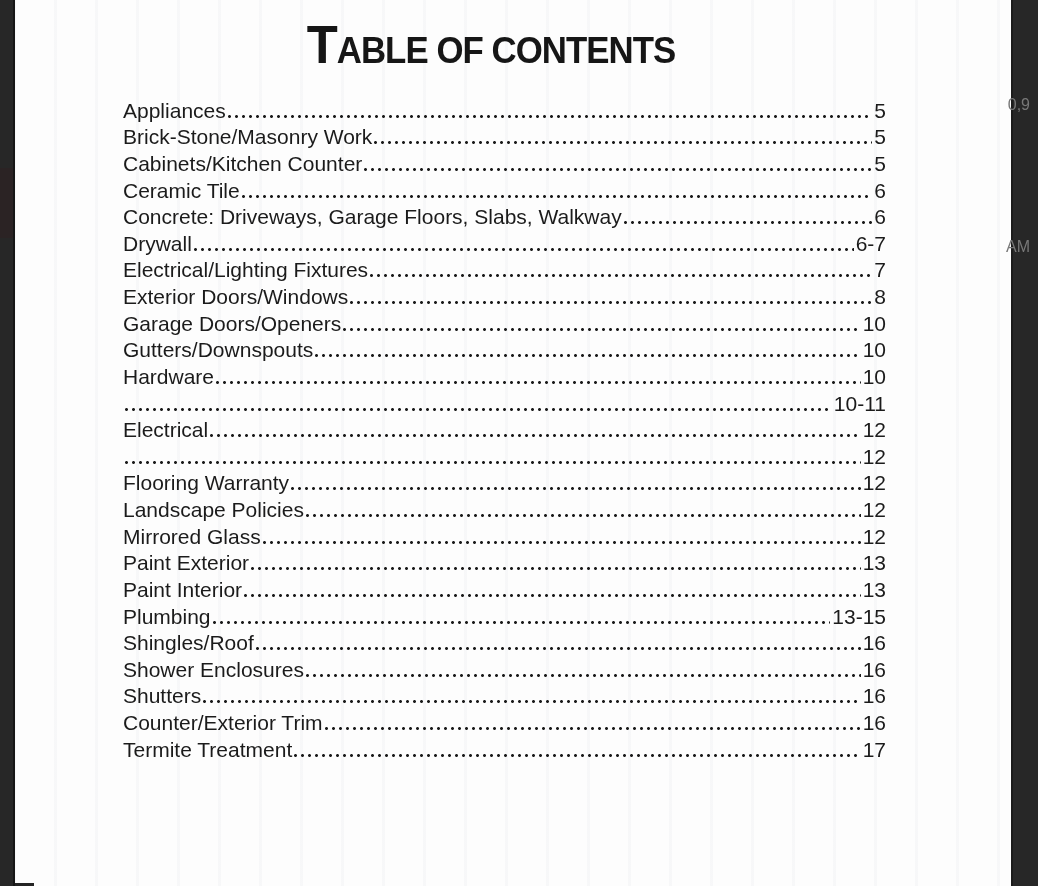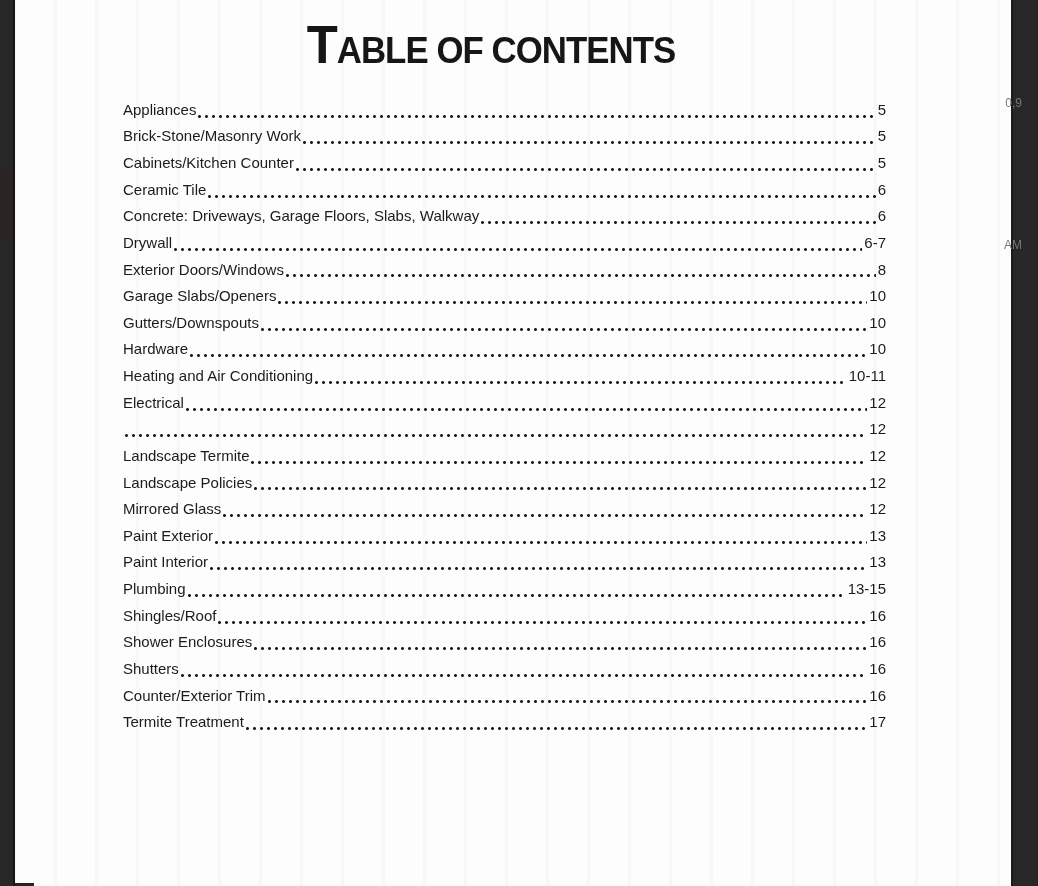"Appliances" .toc-row { align-items: center -> flex-end; font-size: 15px -> 21px }
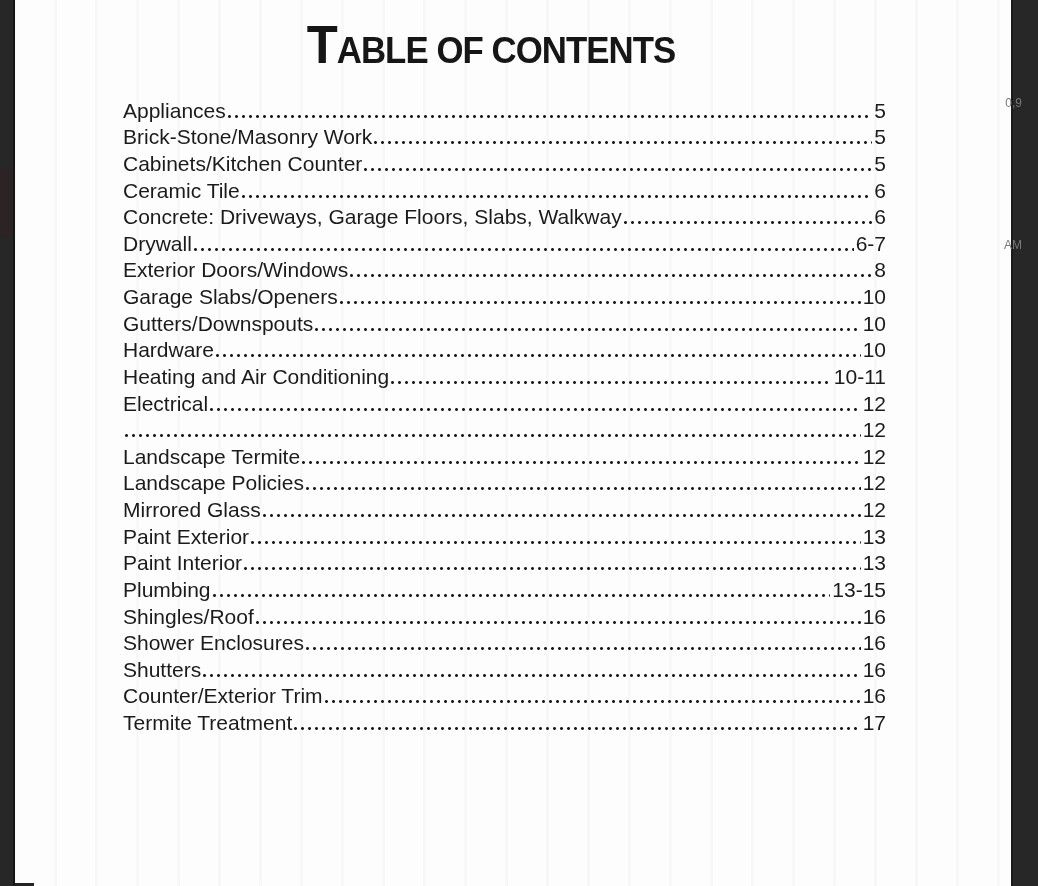"0,9" .edge-text { font-size: 12px -> 16px; right: 18px -> 10px }
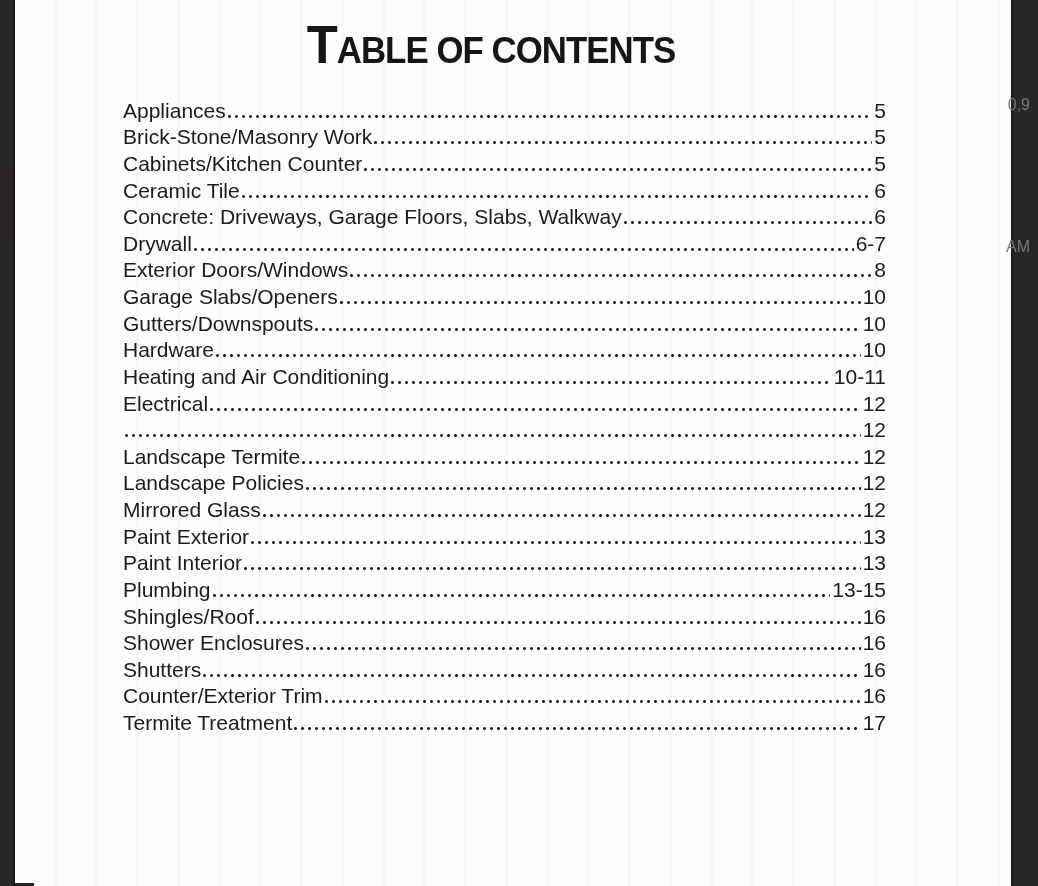"Electrical/Lighting Fixtures" div.toc-row { html: none -> <div> <span>Electrical/Lighting Fixtures</span> <span></span> <span>7</span> </div> }
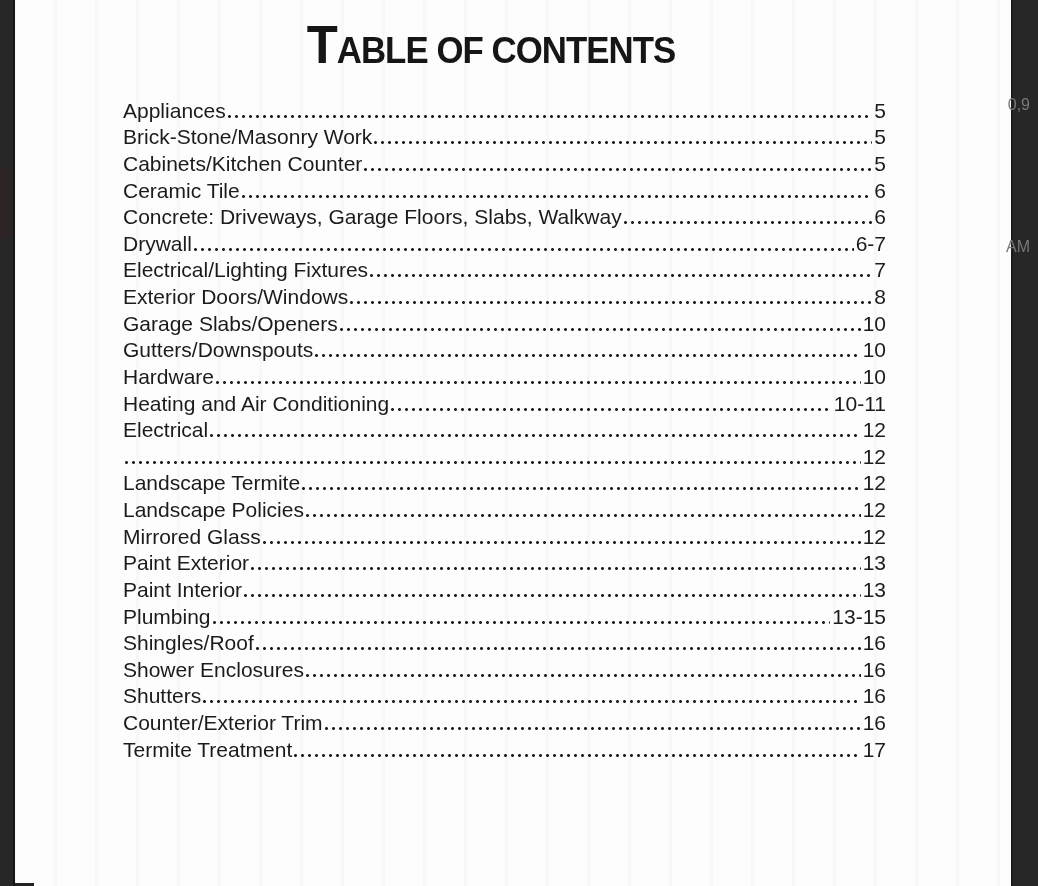"Garage Slabs/Openers" span.toc-label { text: Slabs/Openers -> Doors/Openers }
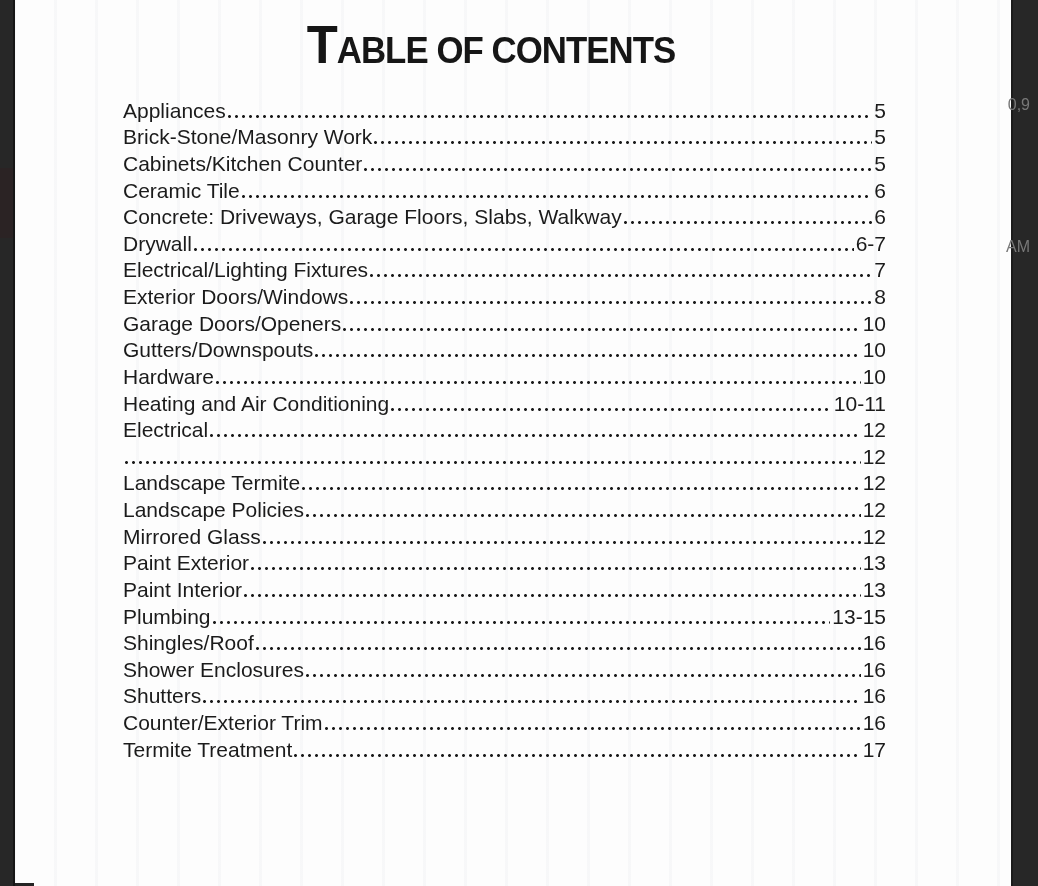"Heating and Air Conditioning" span.toc-label { html: <span>Heating and Air Conditioning</span> -> none }
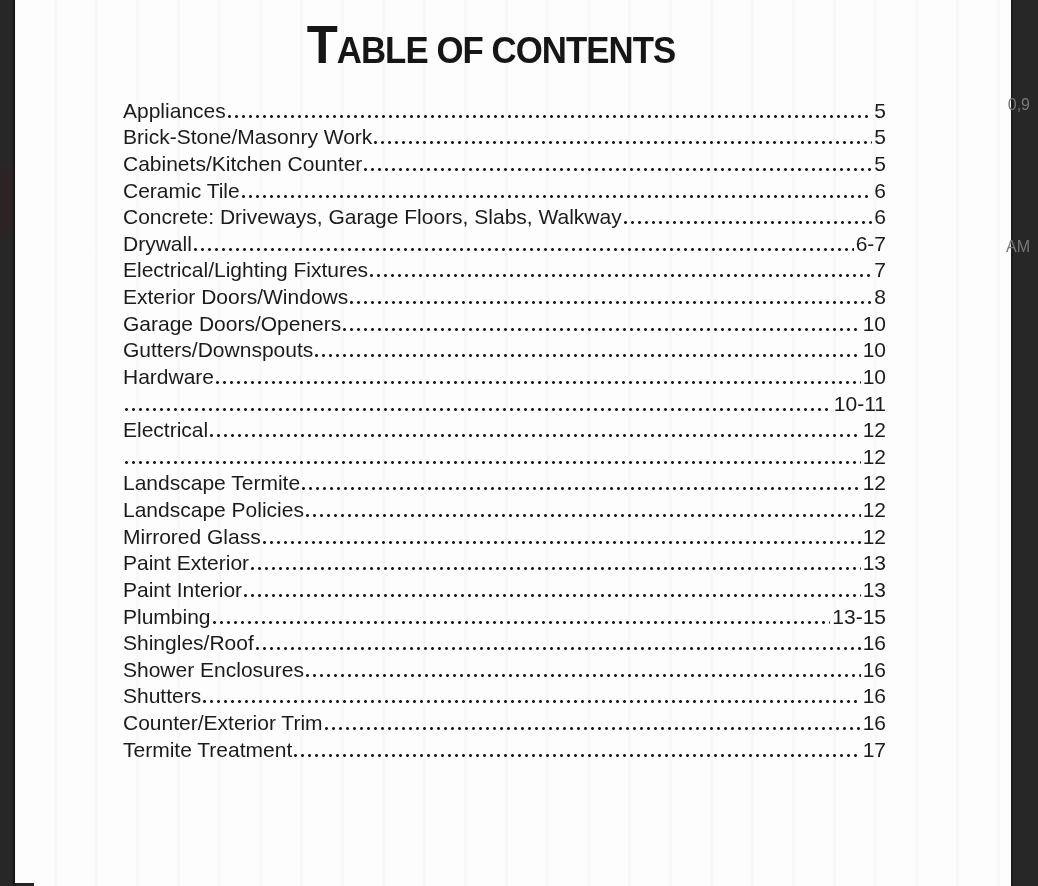"Landscape Termite" span.toc-label { text: Landscape Termite -> Flooring Warranty }
